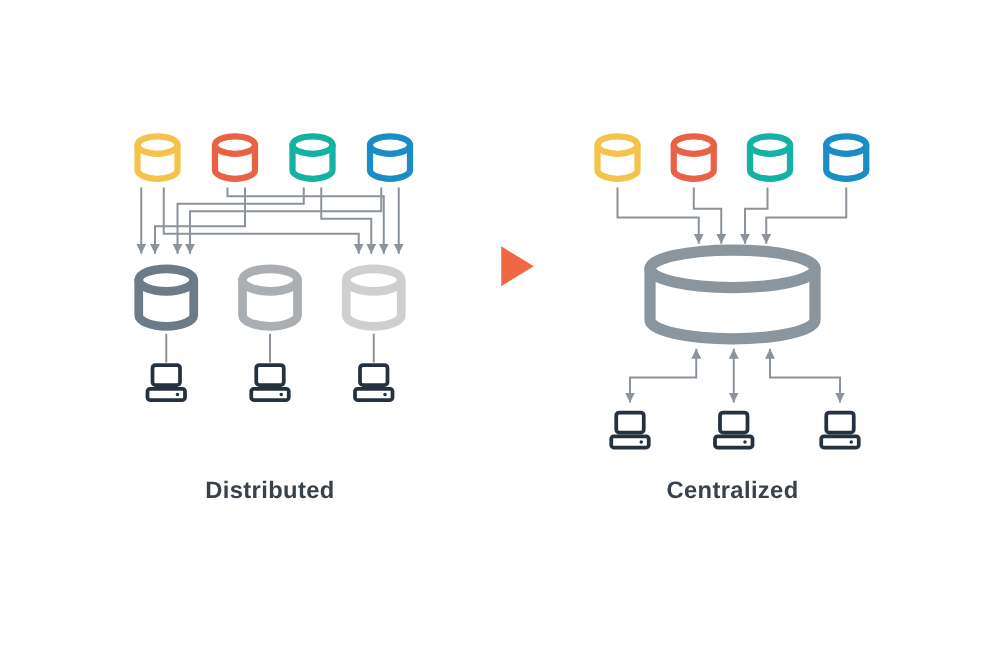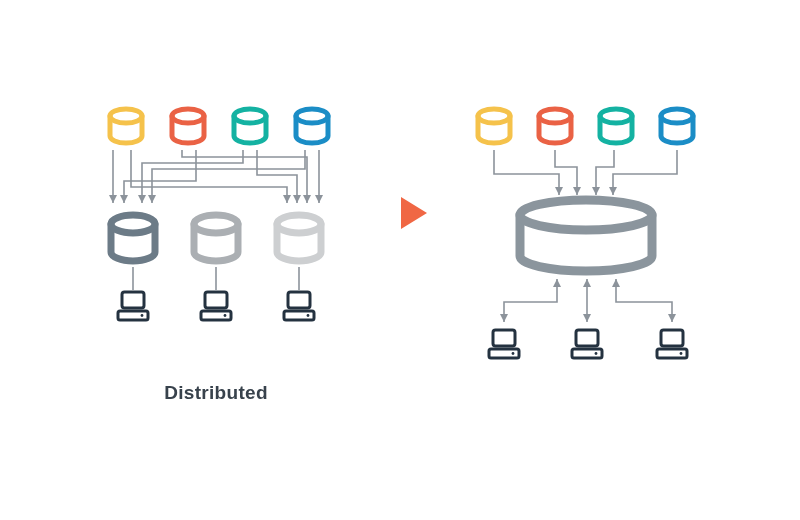"Centralized" div.panel-label { html: none -> <div>Centralized</div> }
